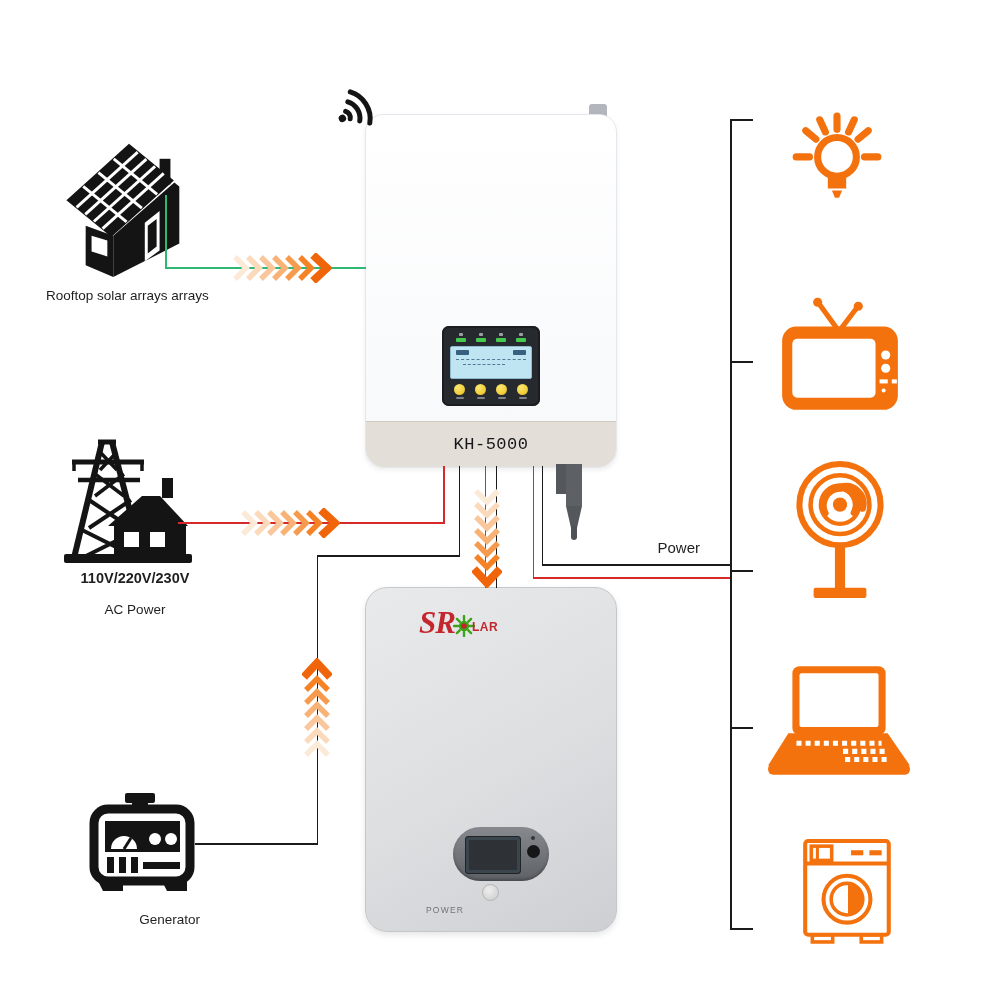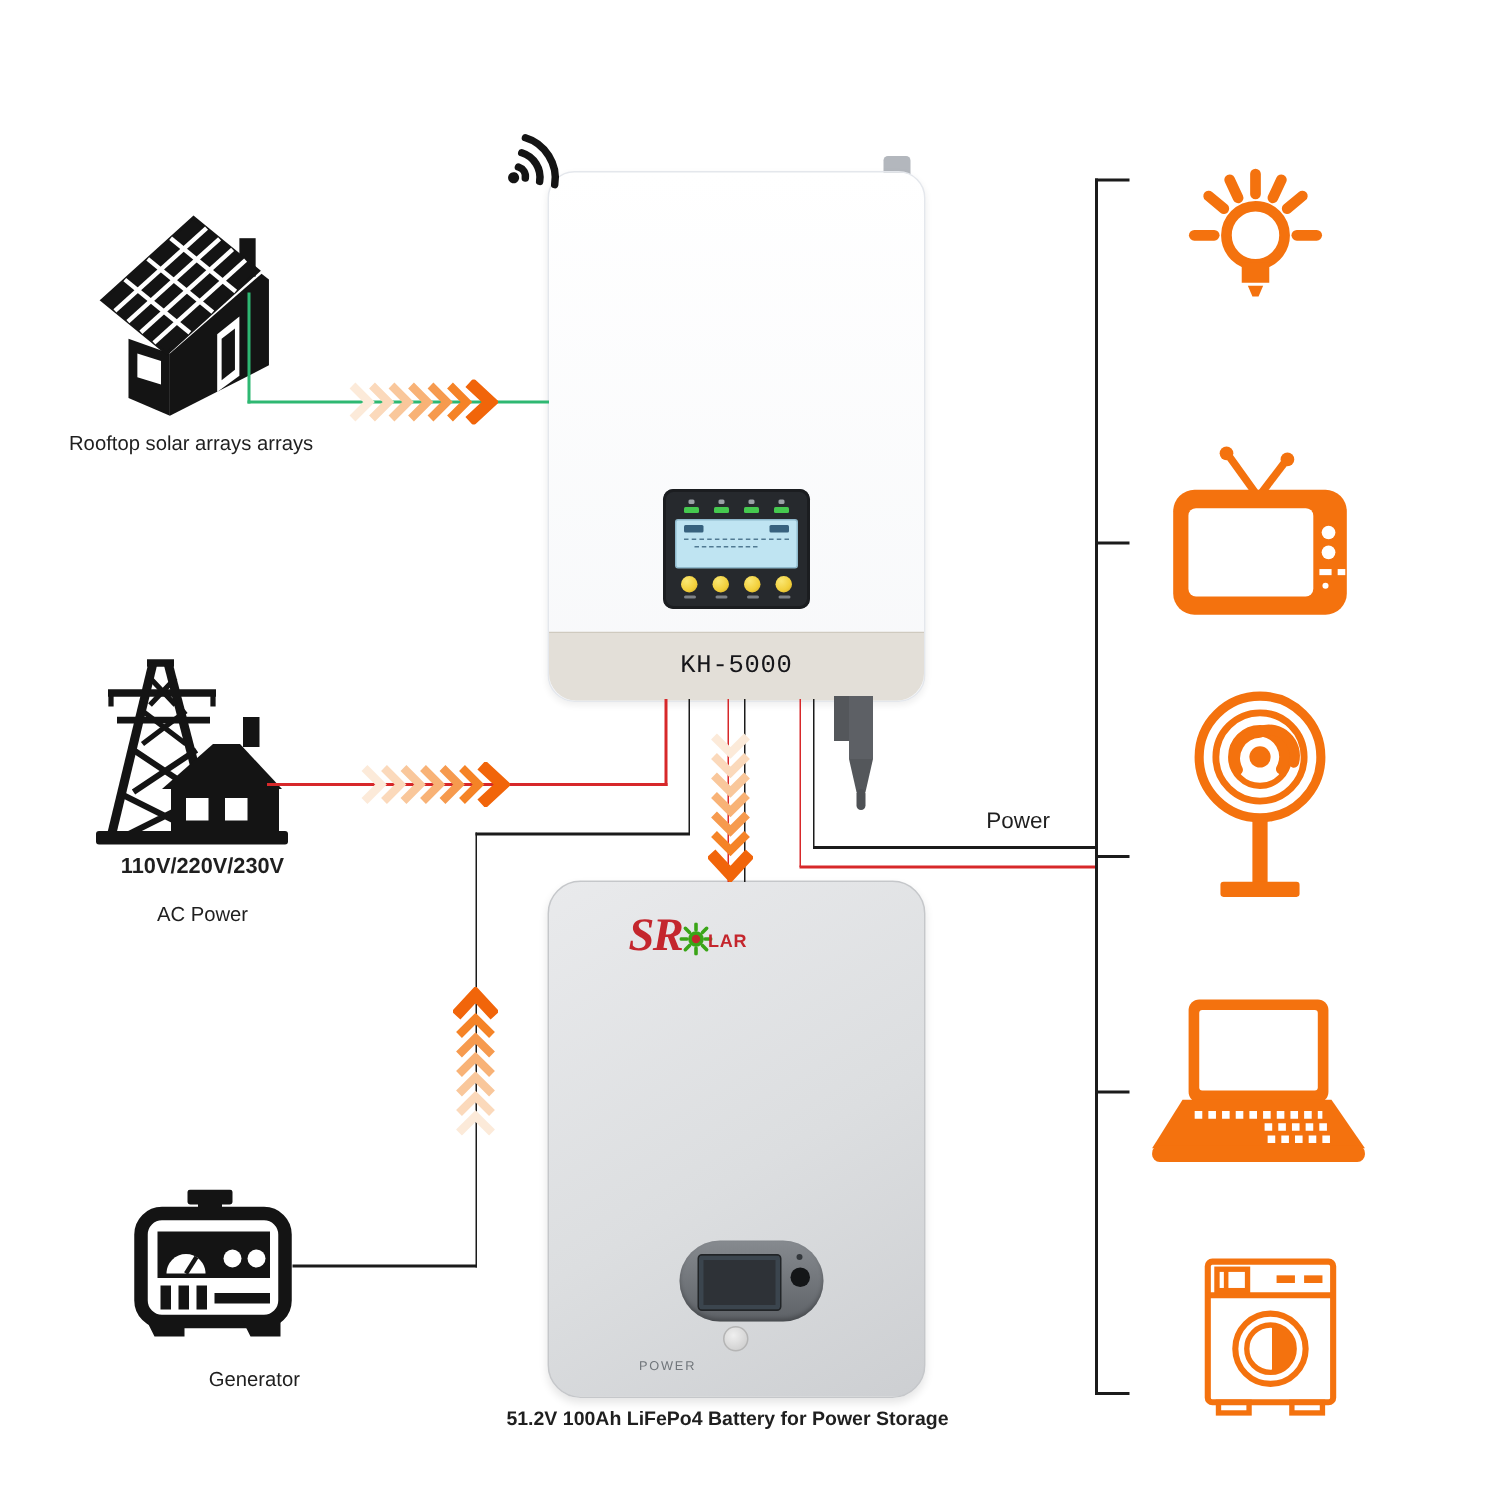"51.2V 100Ah LiFePo4 Battery for" div.lbl { html: <div>51.2V 100Ah LiFePo4 Battery for Power Storage</div> -> none }
